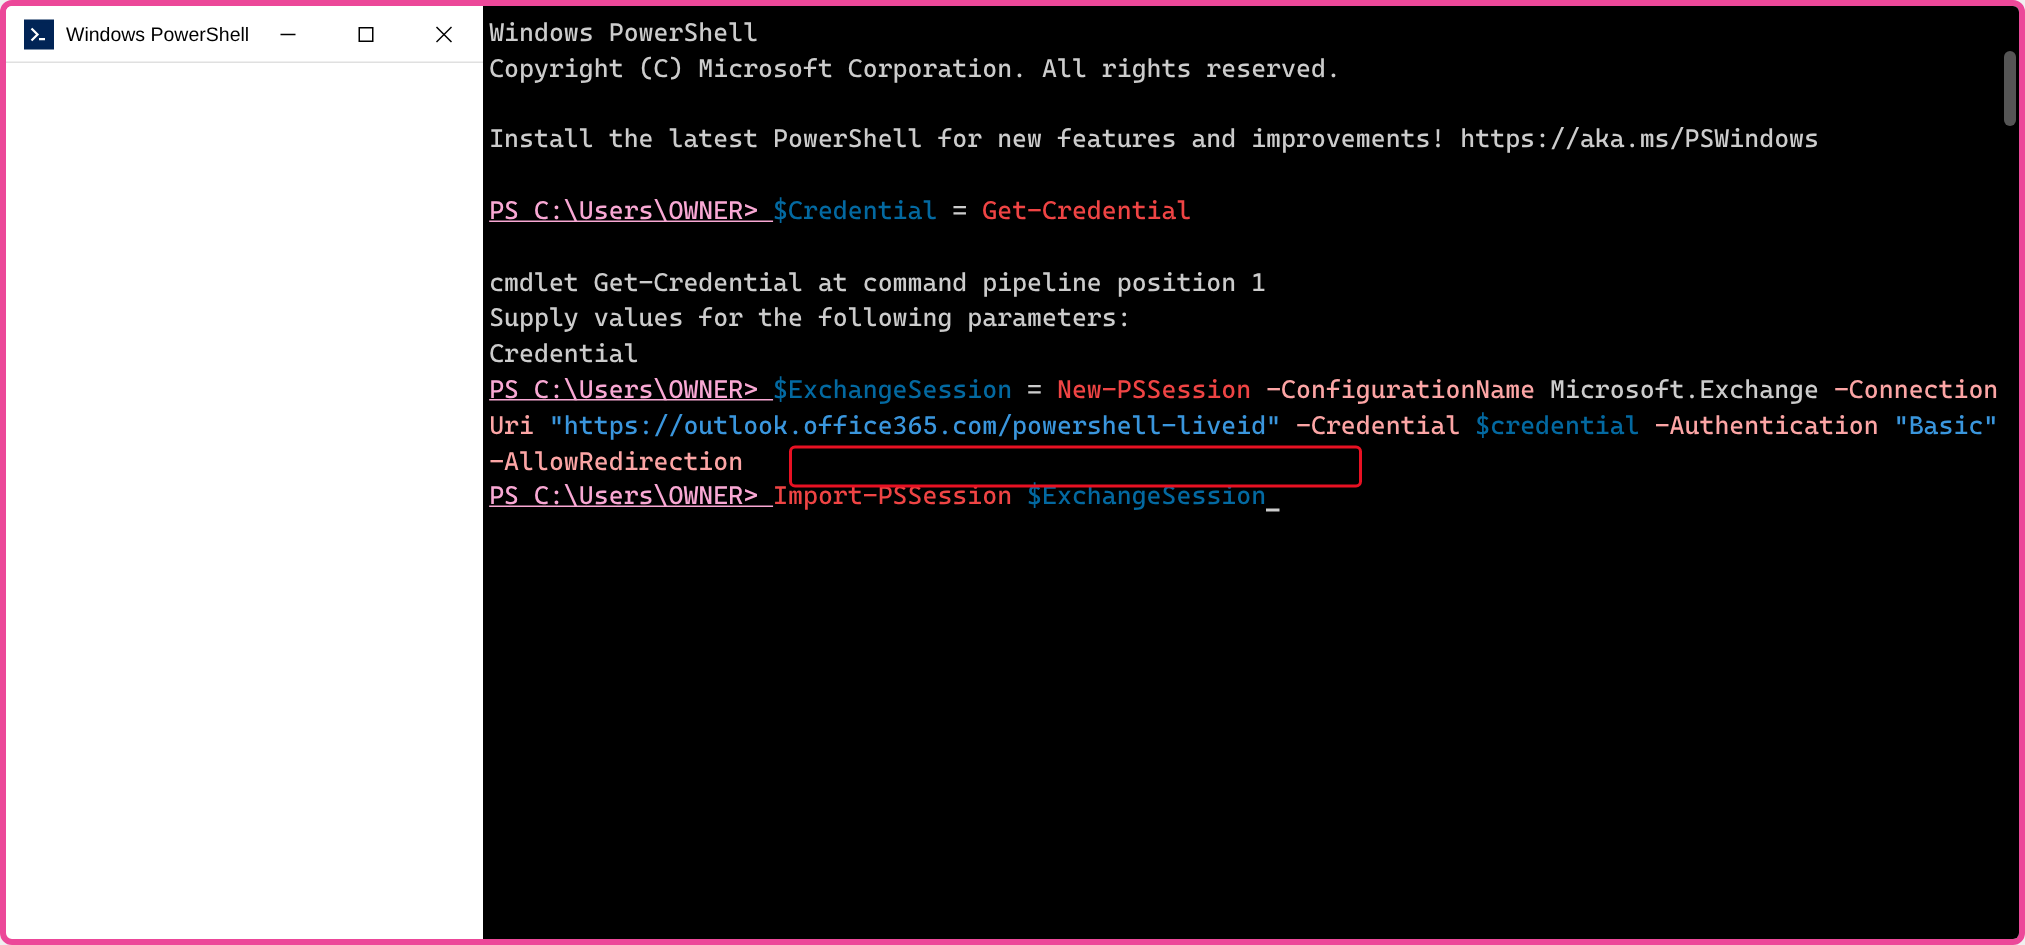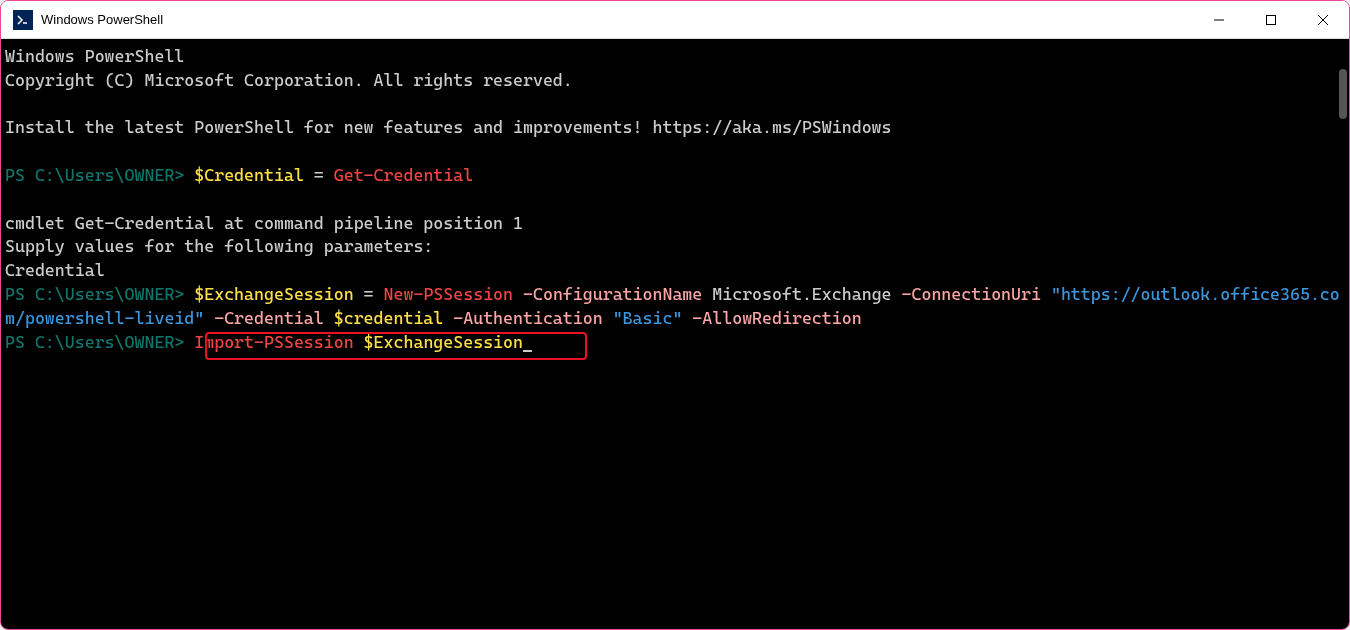"Windows PowerShell" .window { border: 1px solid #ec4899 -> 4px solid #ec4899; flex-direction: column -> row }
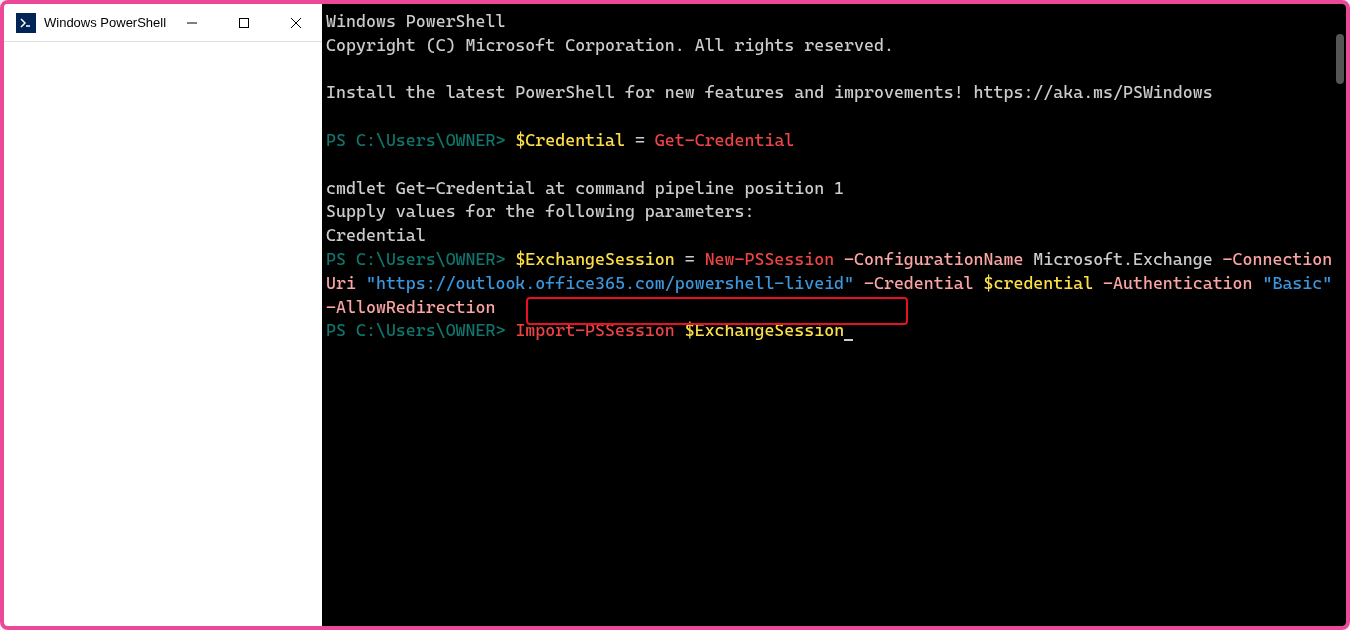"PS C:\Users\OWNER>" .prompt { color: #0f766e -> #f9a8d4; text-decoration: none -> underline }
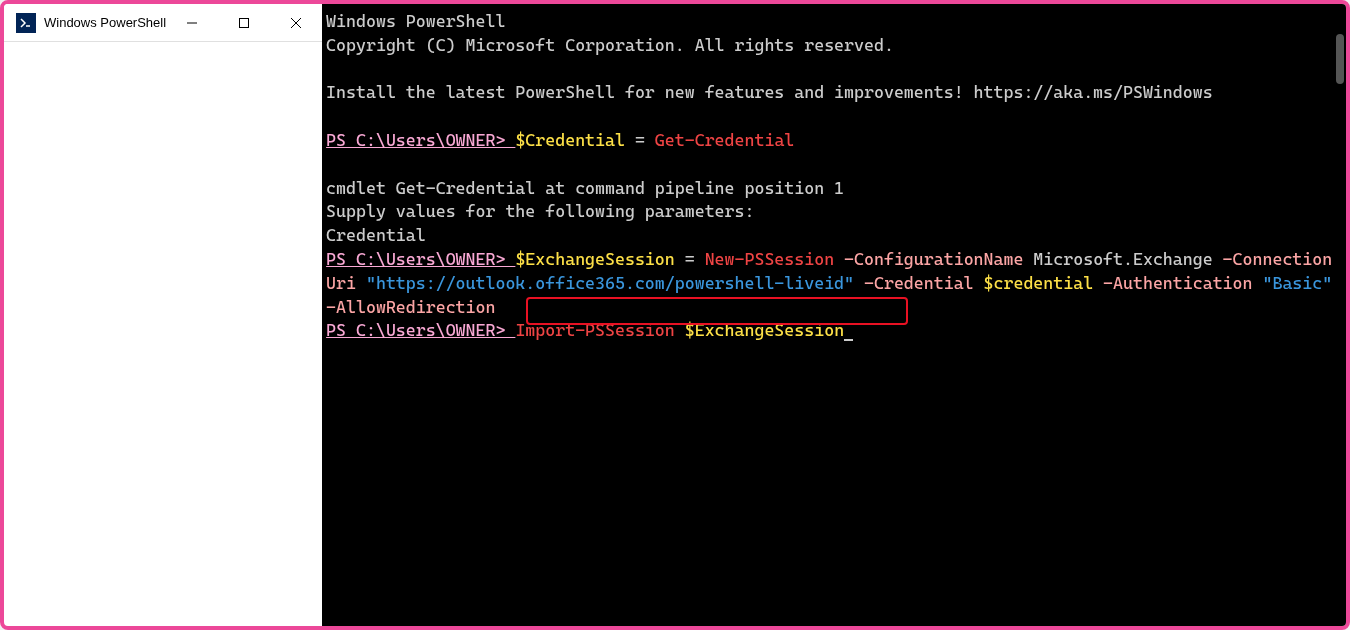"$Credential" .green { color: #fde047 -> #0369a1 }
